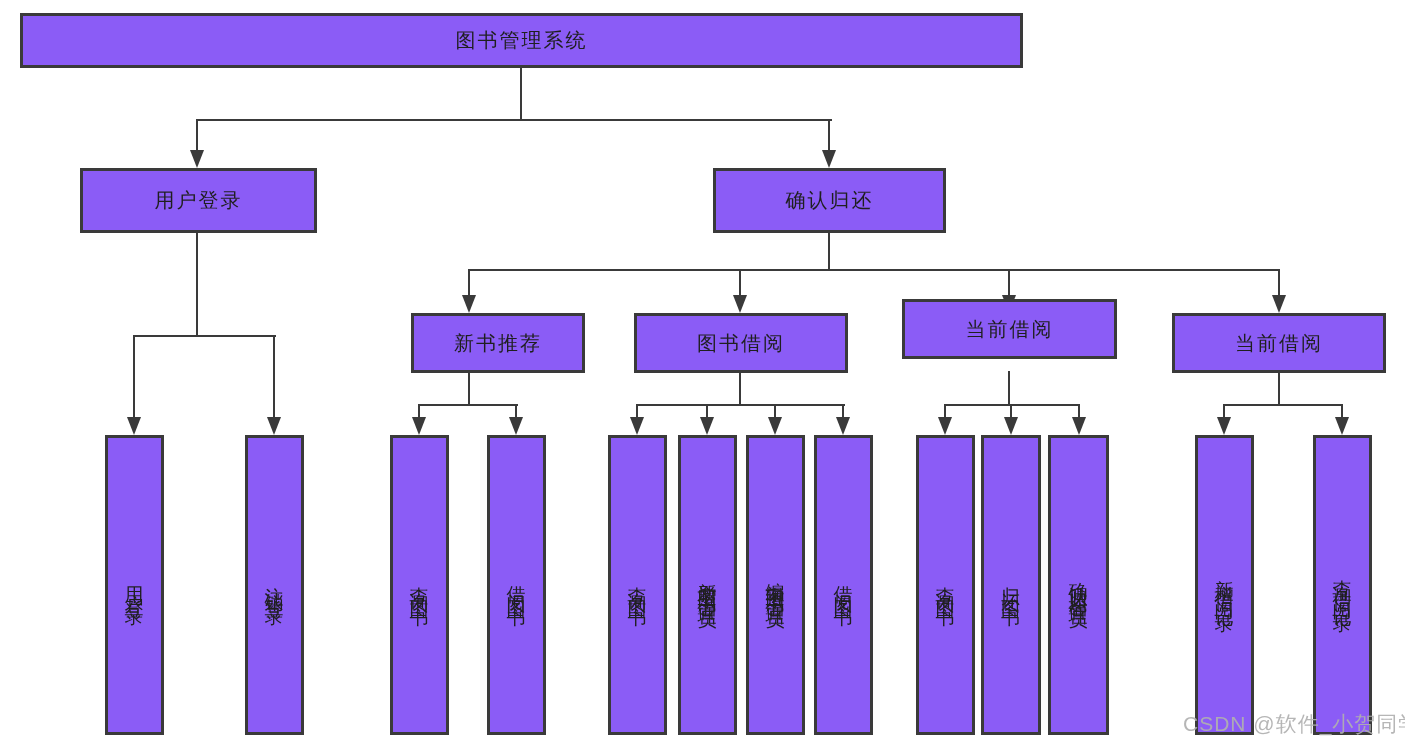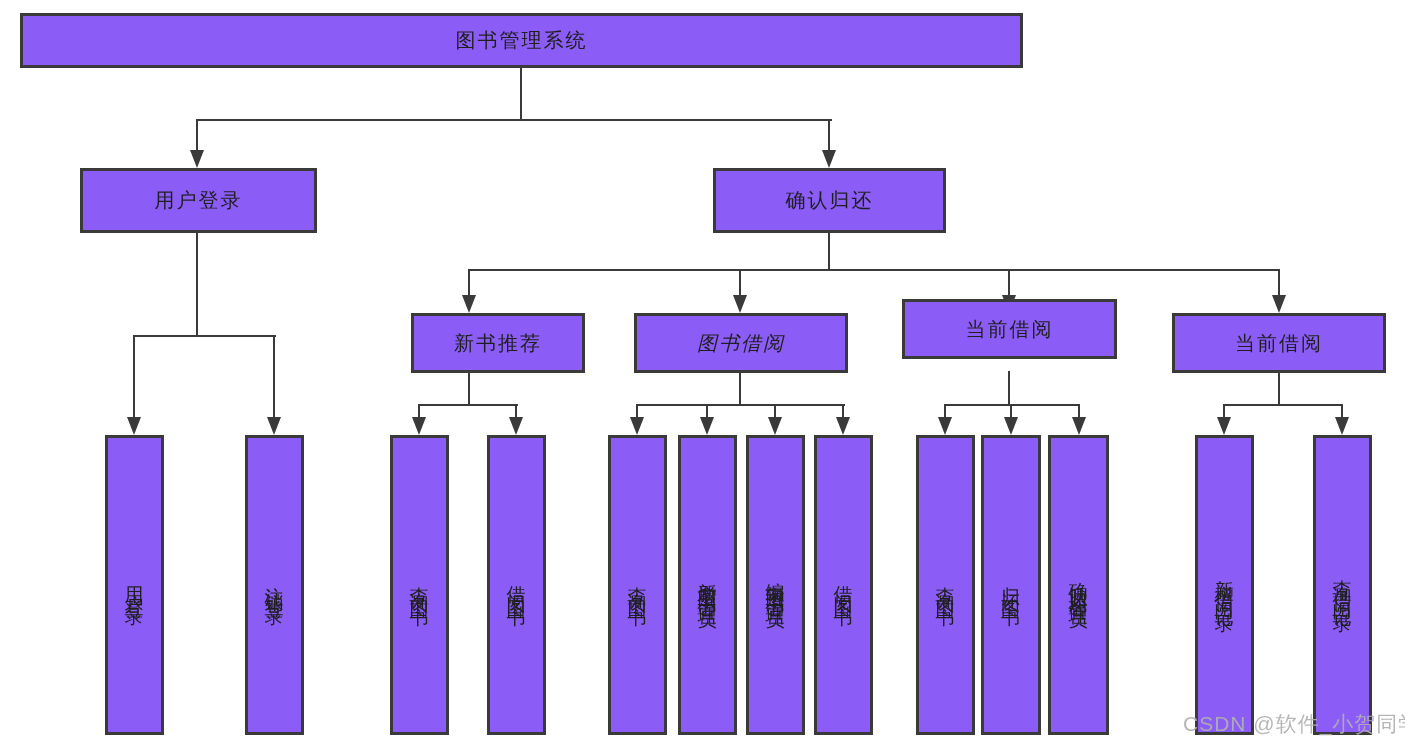"图书借阅" div.node { font-style: italic -> none }
